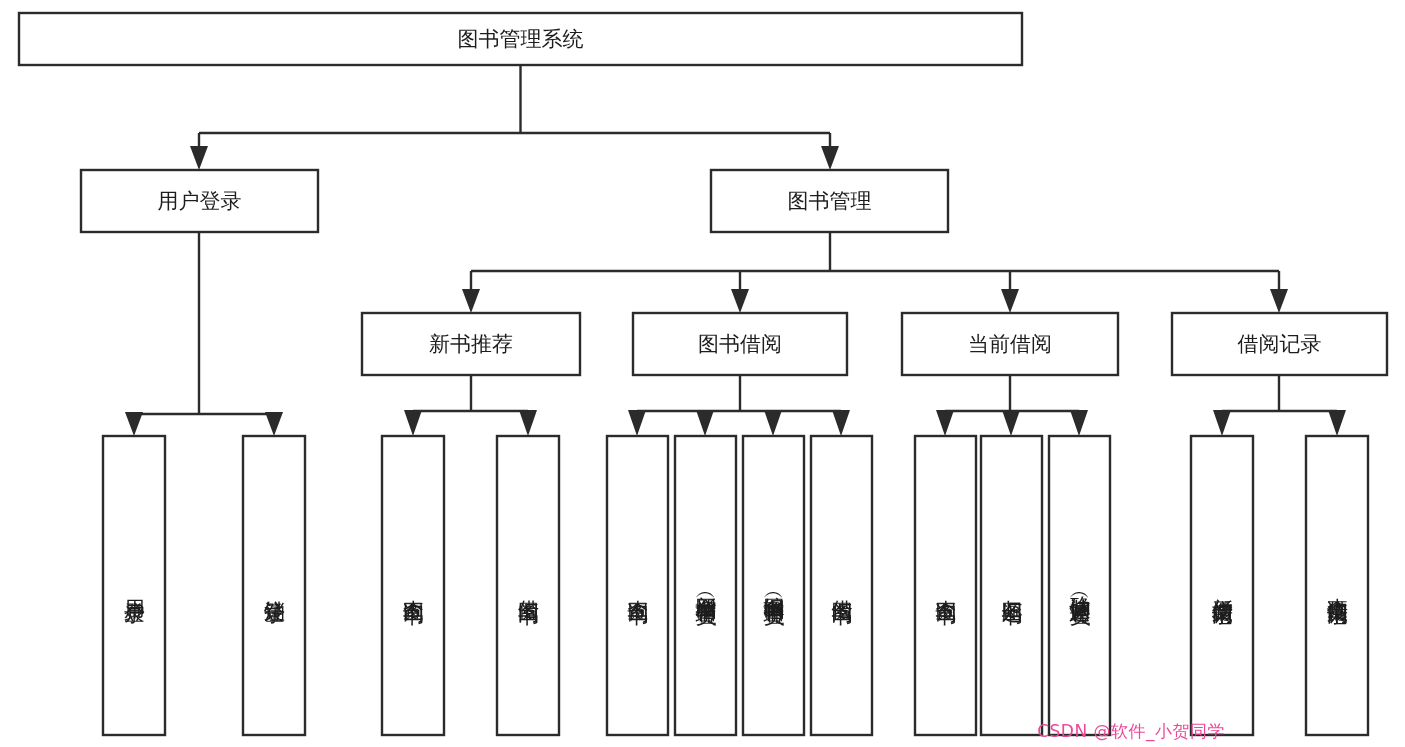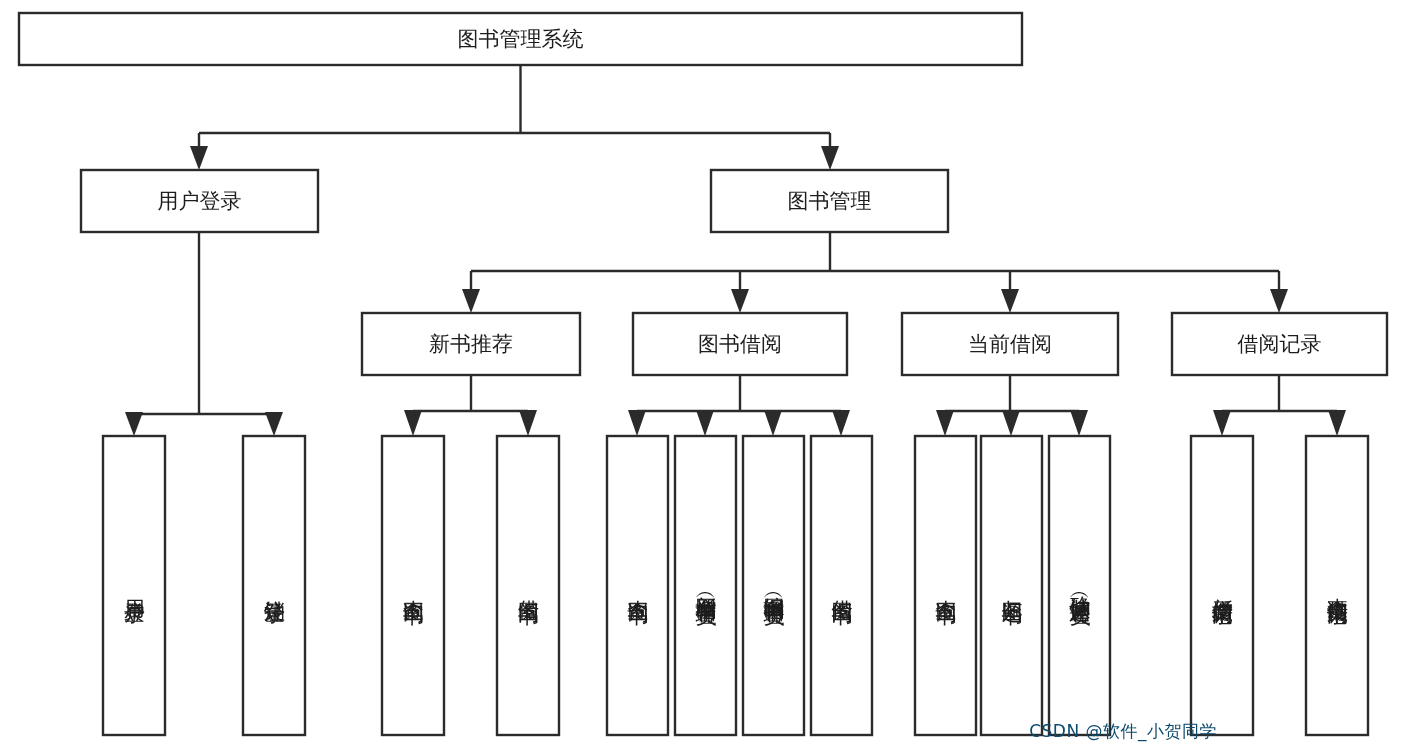"CSDN @软件_小贺同学" .watermark { color: #0c4a6e -> #ec4899; right: 8px -> 0 }
